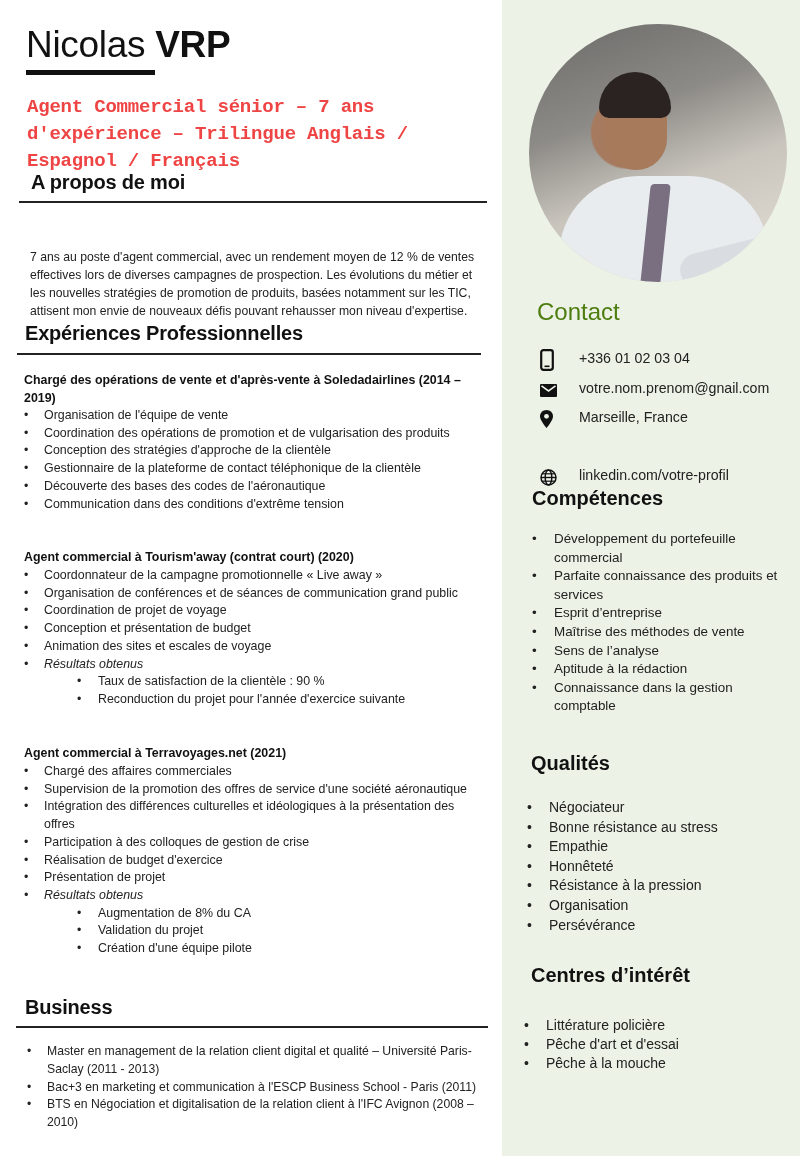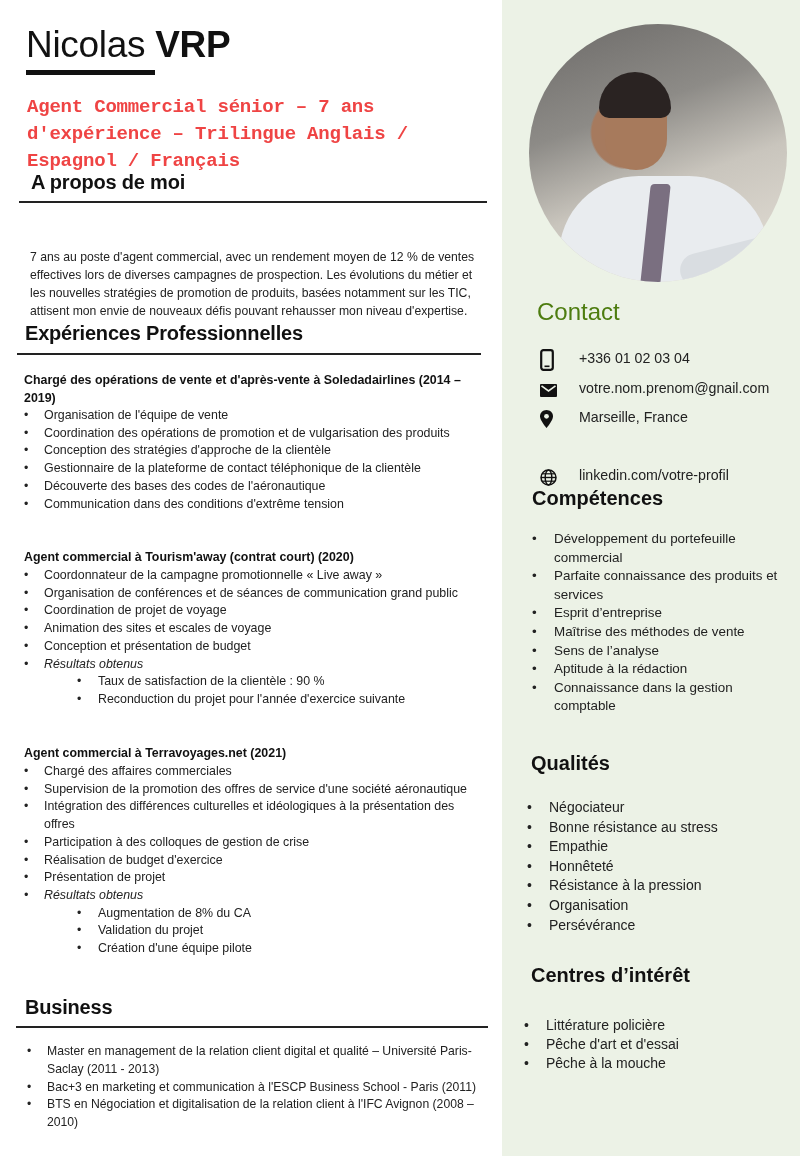"Animation des sites et escales" li { order: before "Conception et présentation de budget" -> after "Conception et présentation de budget" }
